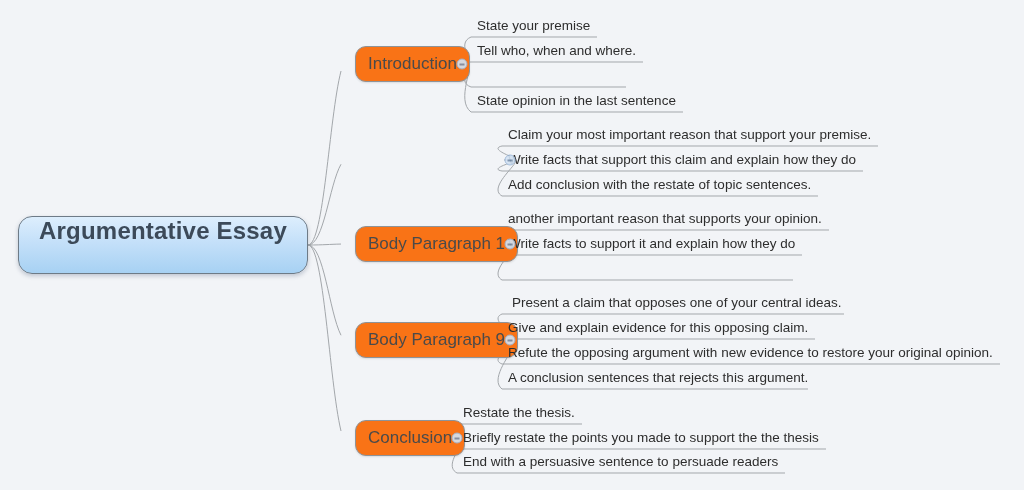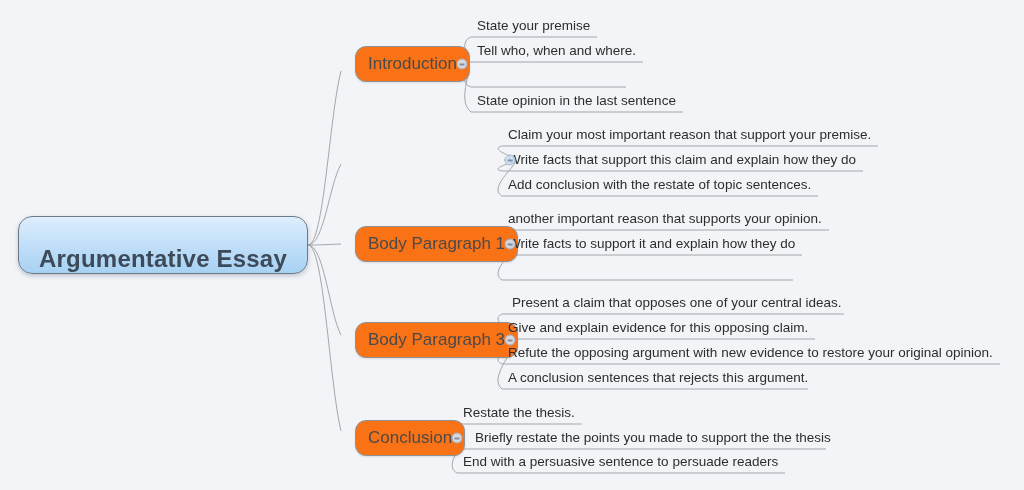"Argumentative Essay" .root { align-items: flex-end -> flex-start }
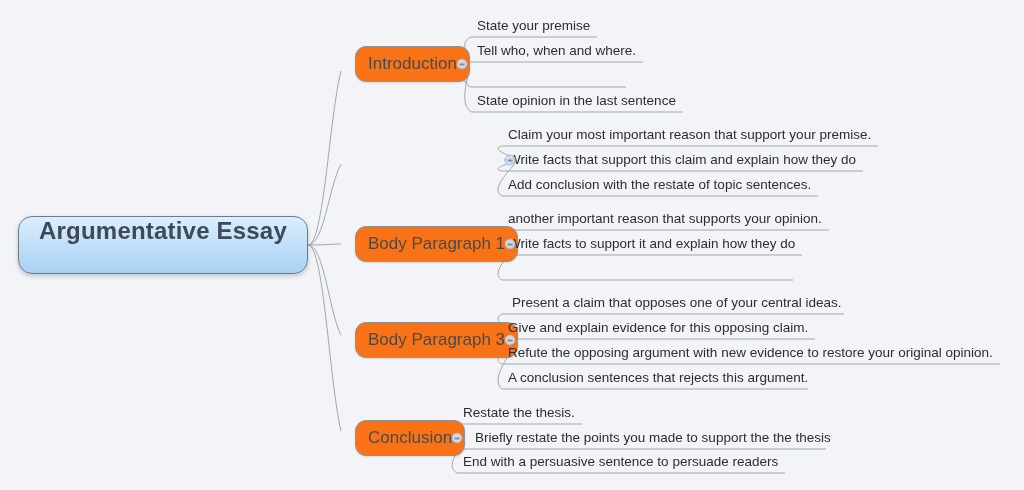"Body Paragraph 3" div.topic { text: 3 -> 9 }
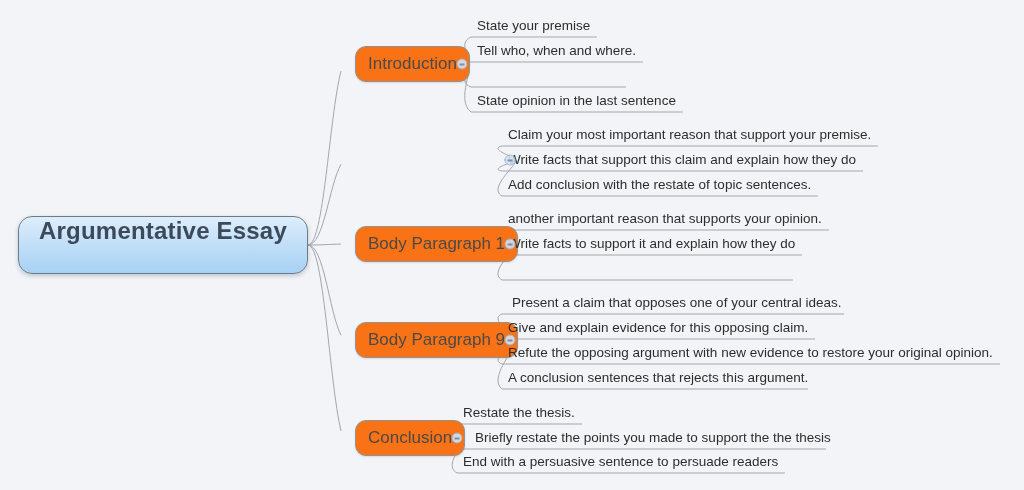"Briefly restate the points you" div.leaf { left: 475px -> 463px }
